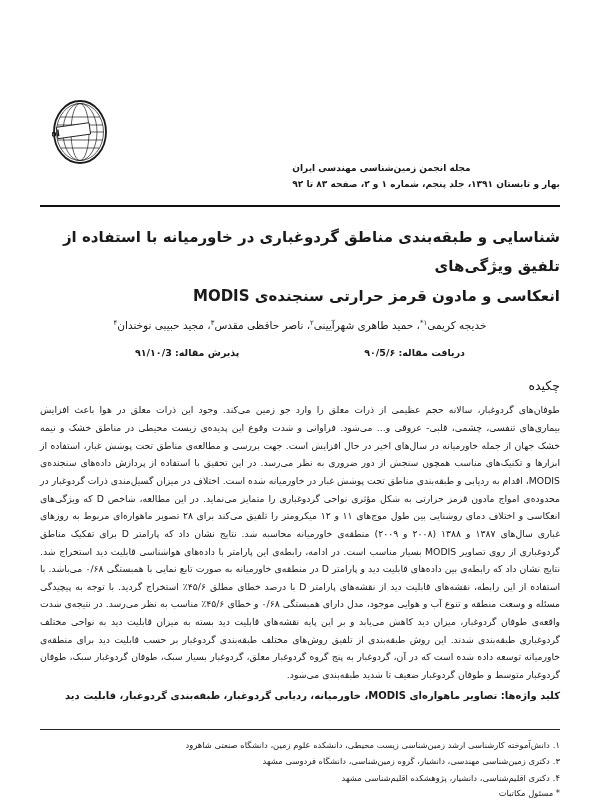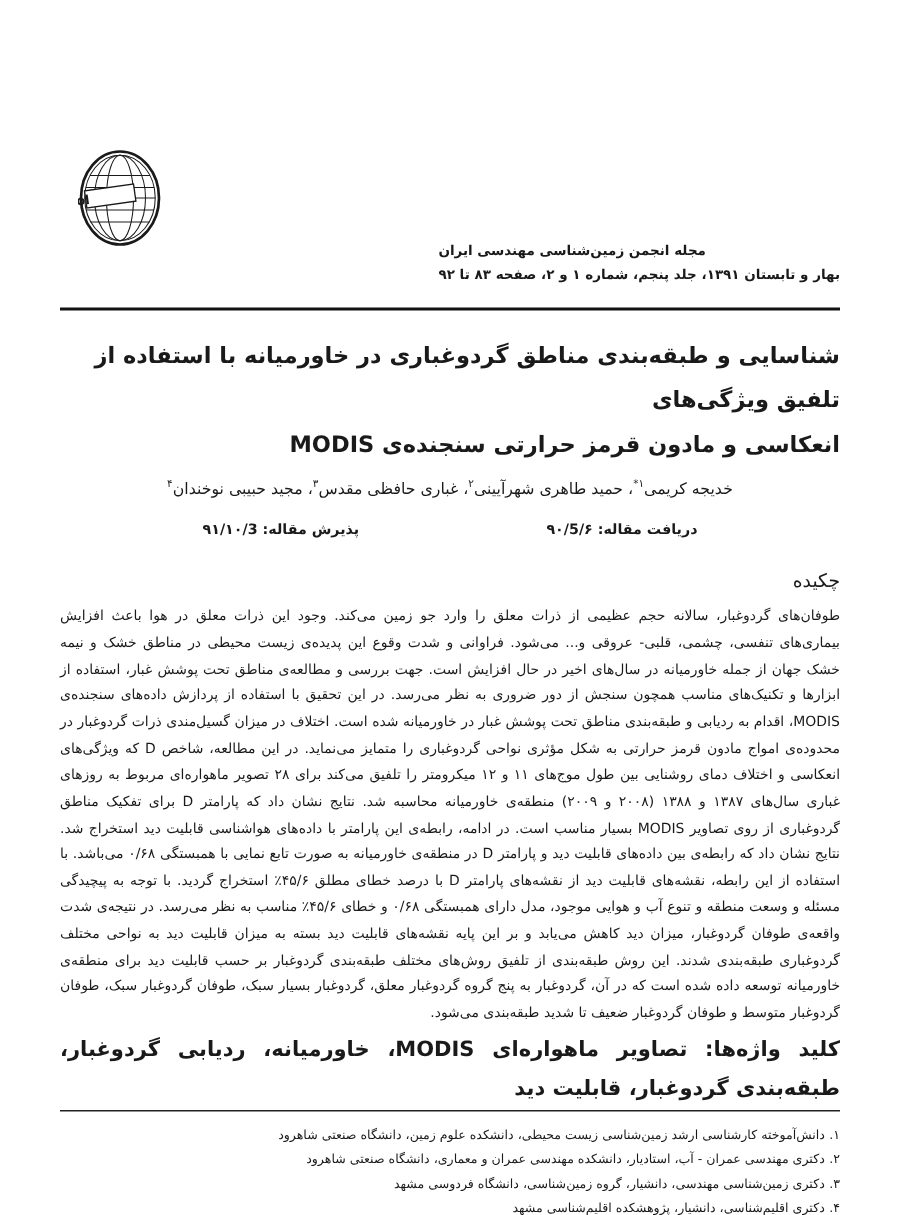"غباری حافظی مقدس" span { text: غباری -> ناصر }
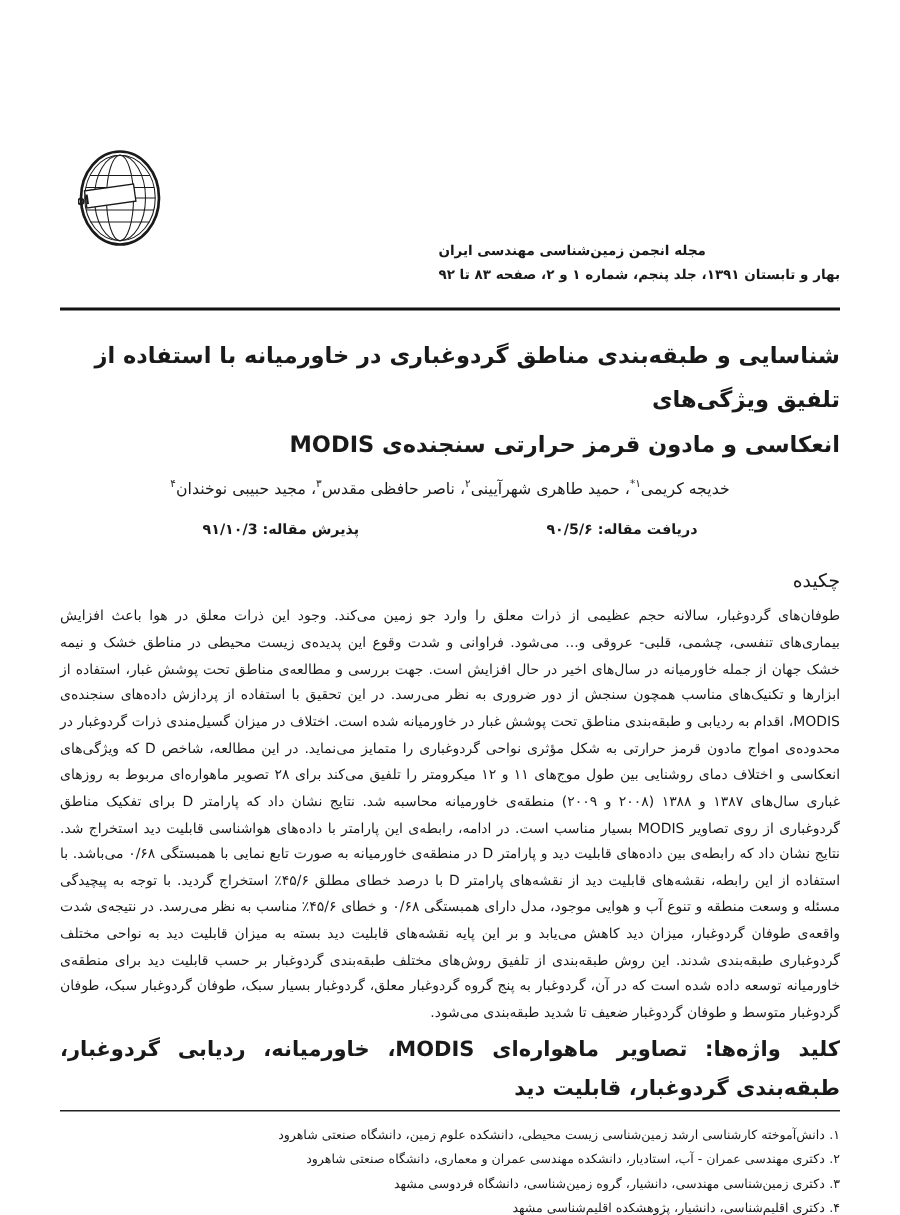"کلید واژهها: تصاویر ماهواره‌ای MODIS،" .keywords { font-size: 14px -> 10px }
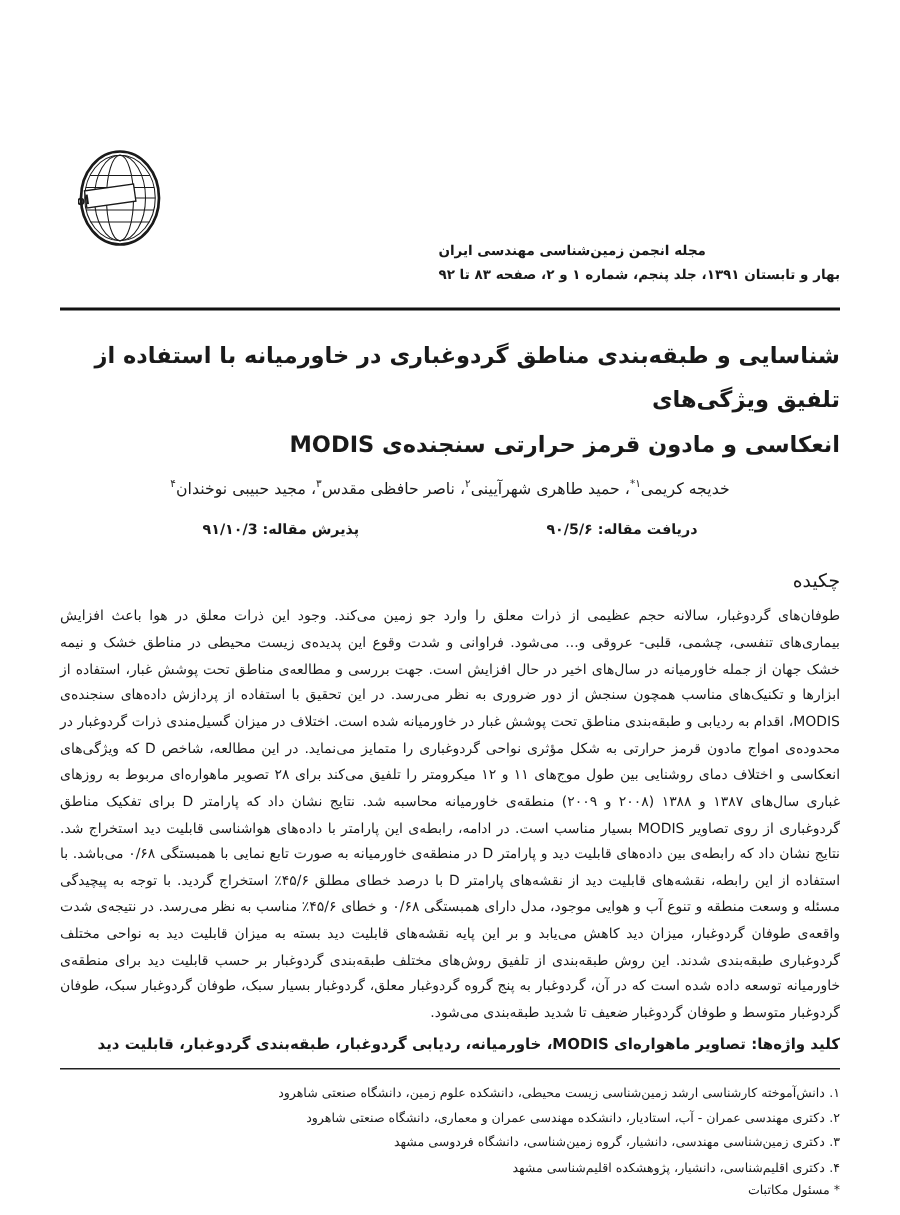"۲.دکتری مهندسی عمران - آب،" li { html: <li><span>۲.</span><span>دکتری مهندسی عمران - آب، استادیار، دانشکده مهندسی عمران و معماری، دانشگاه صنعتی شاهرود</span></li> -> none }
